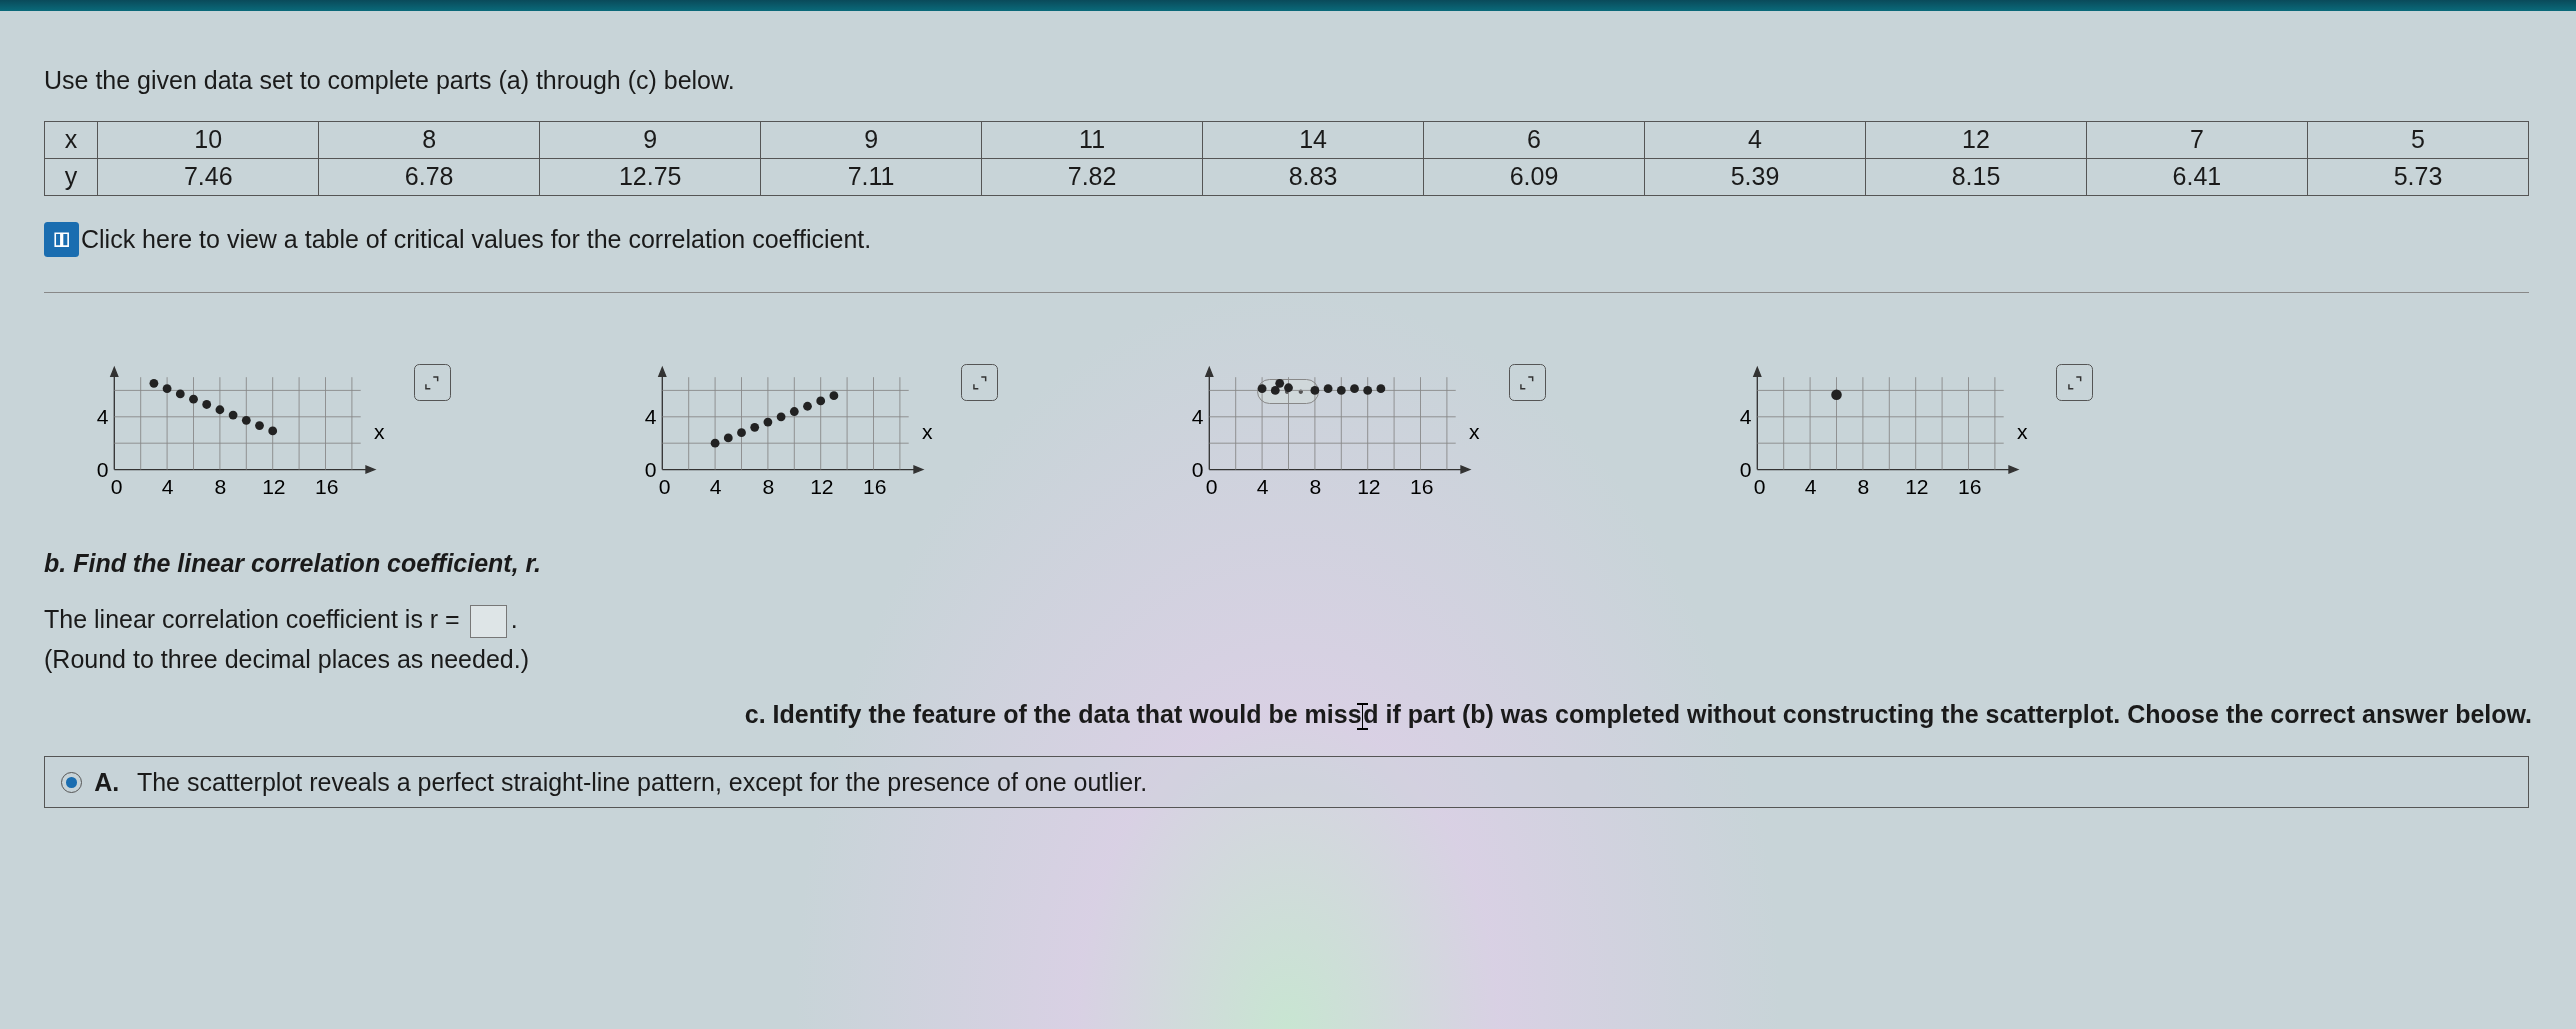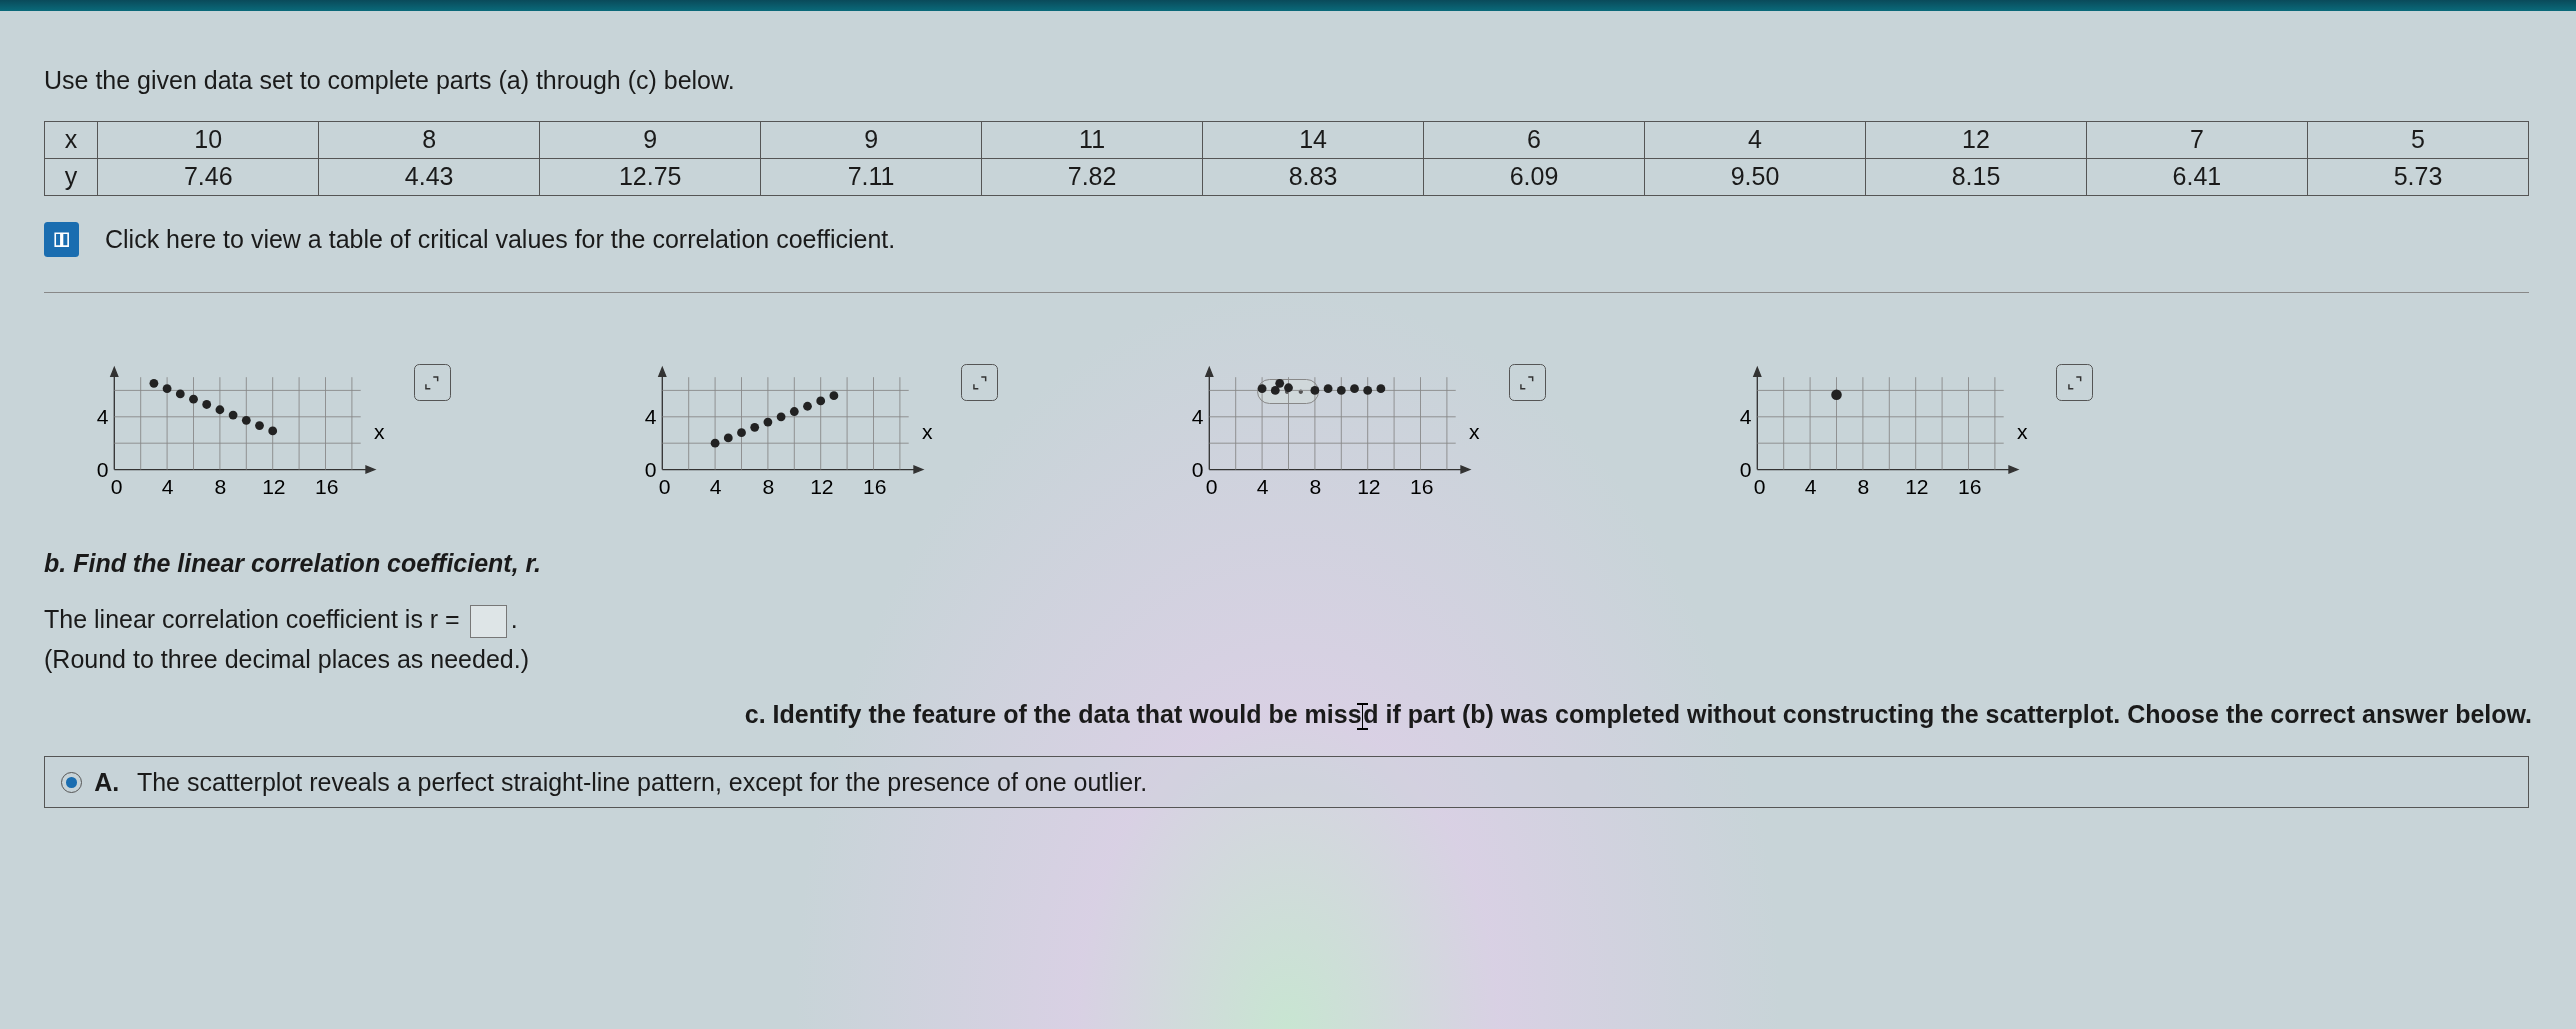"4.43" td { text: 4.43 -> 6.78 }
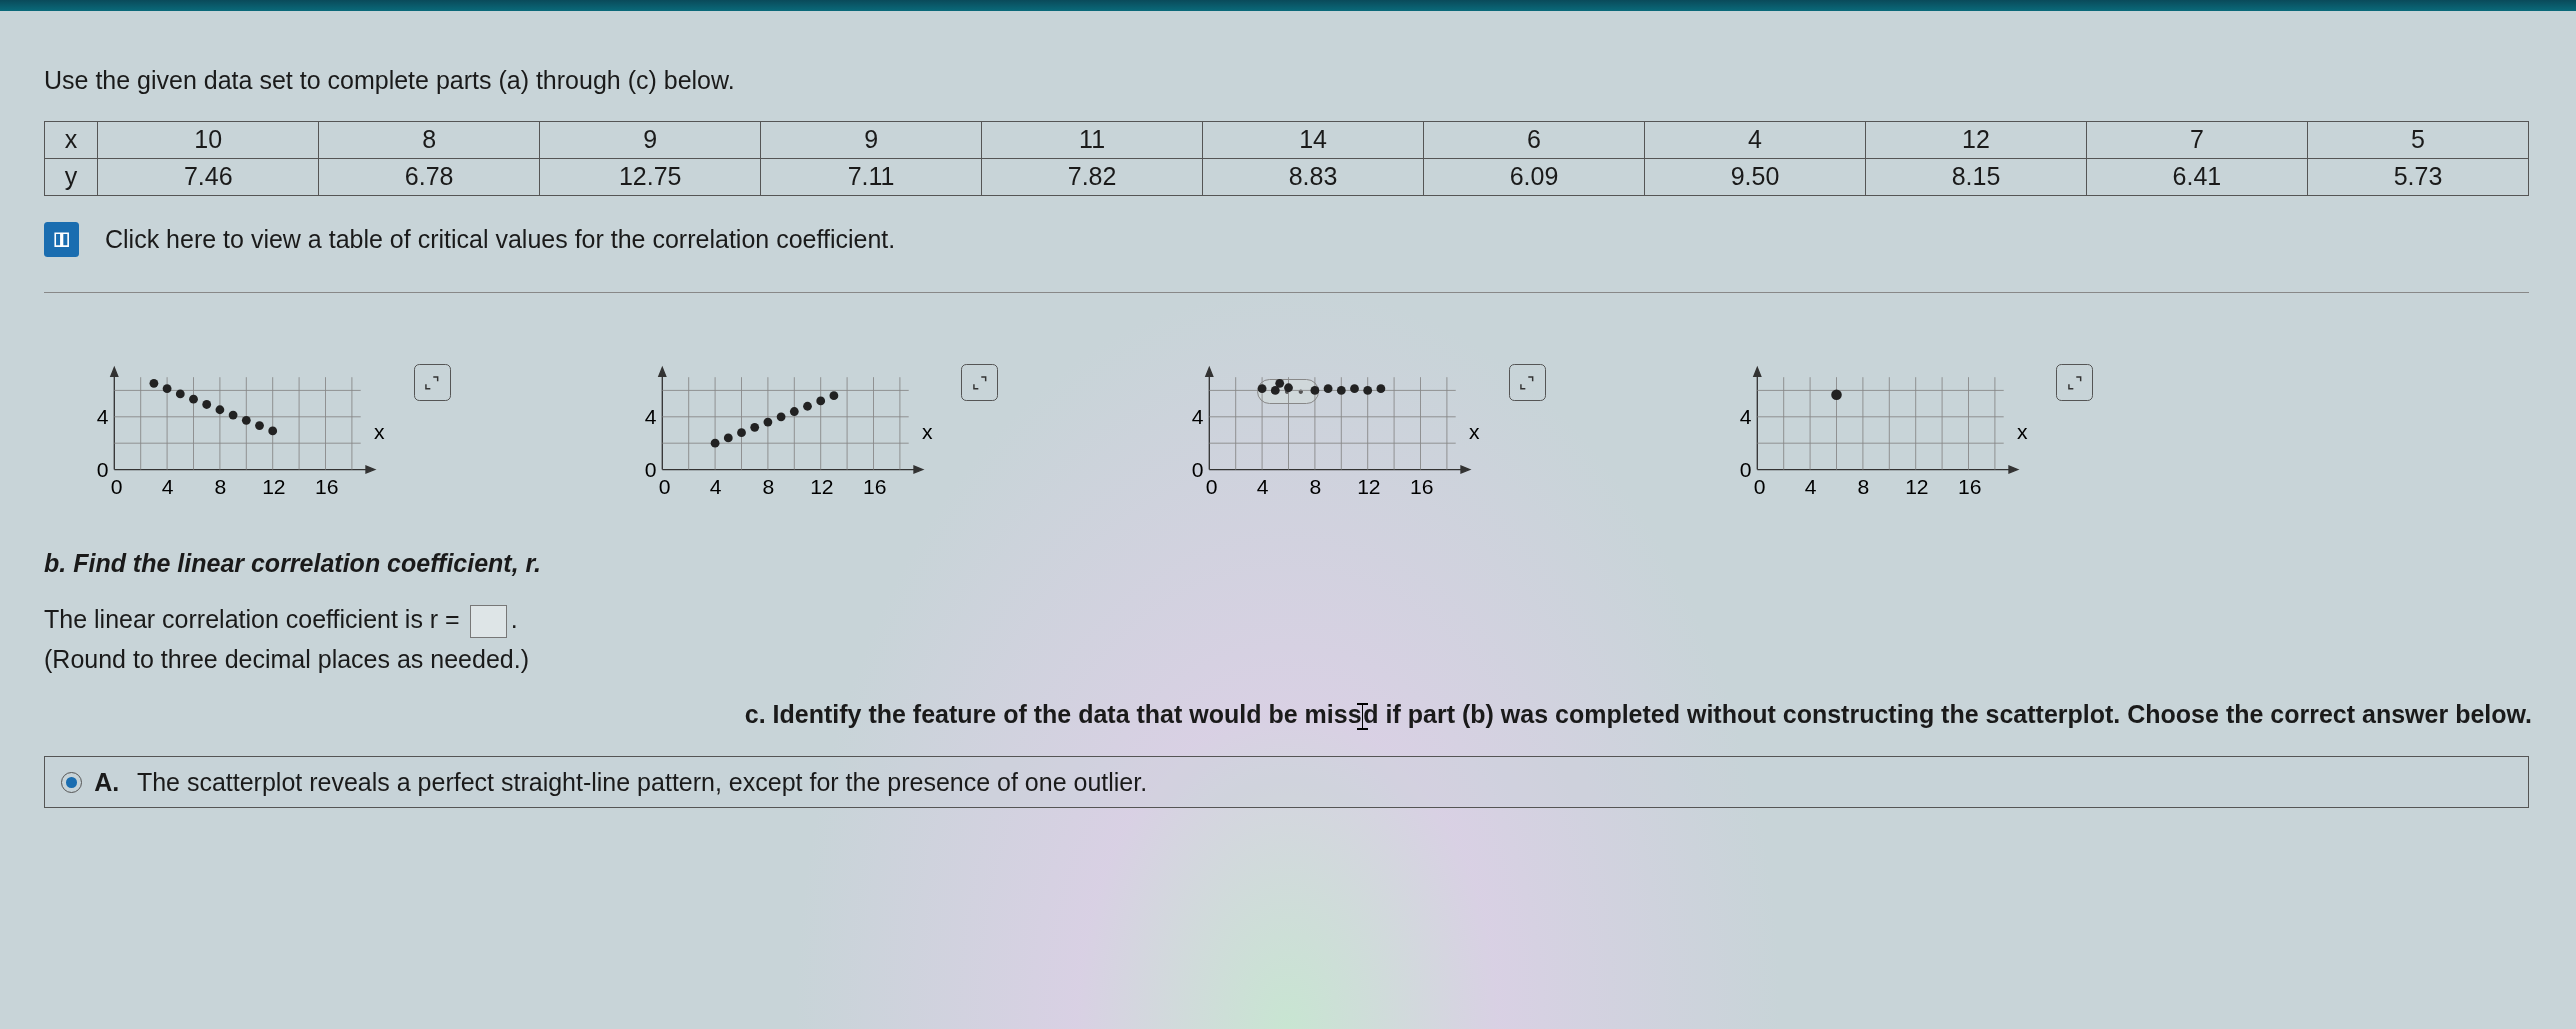"9.50" td { text: 9.50 -> 5.39 }
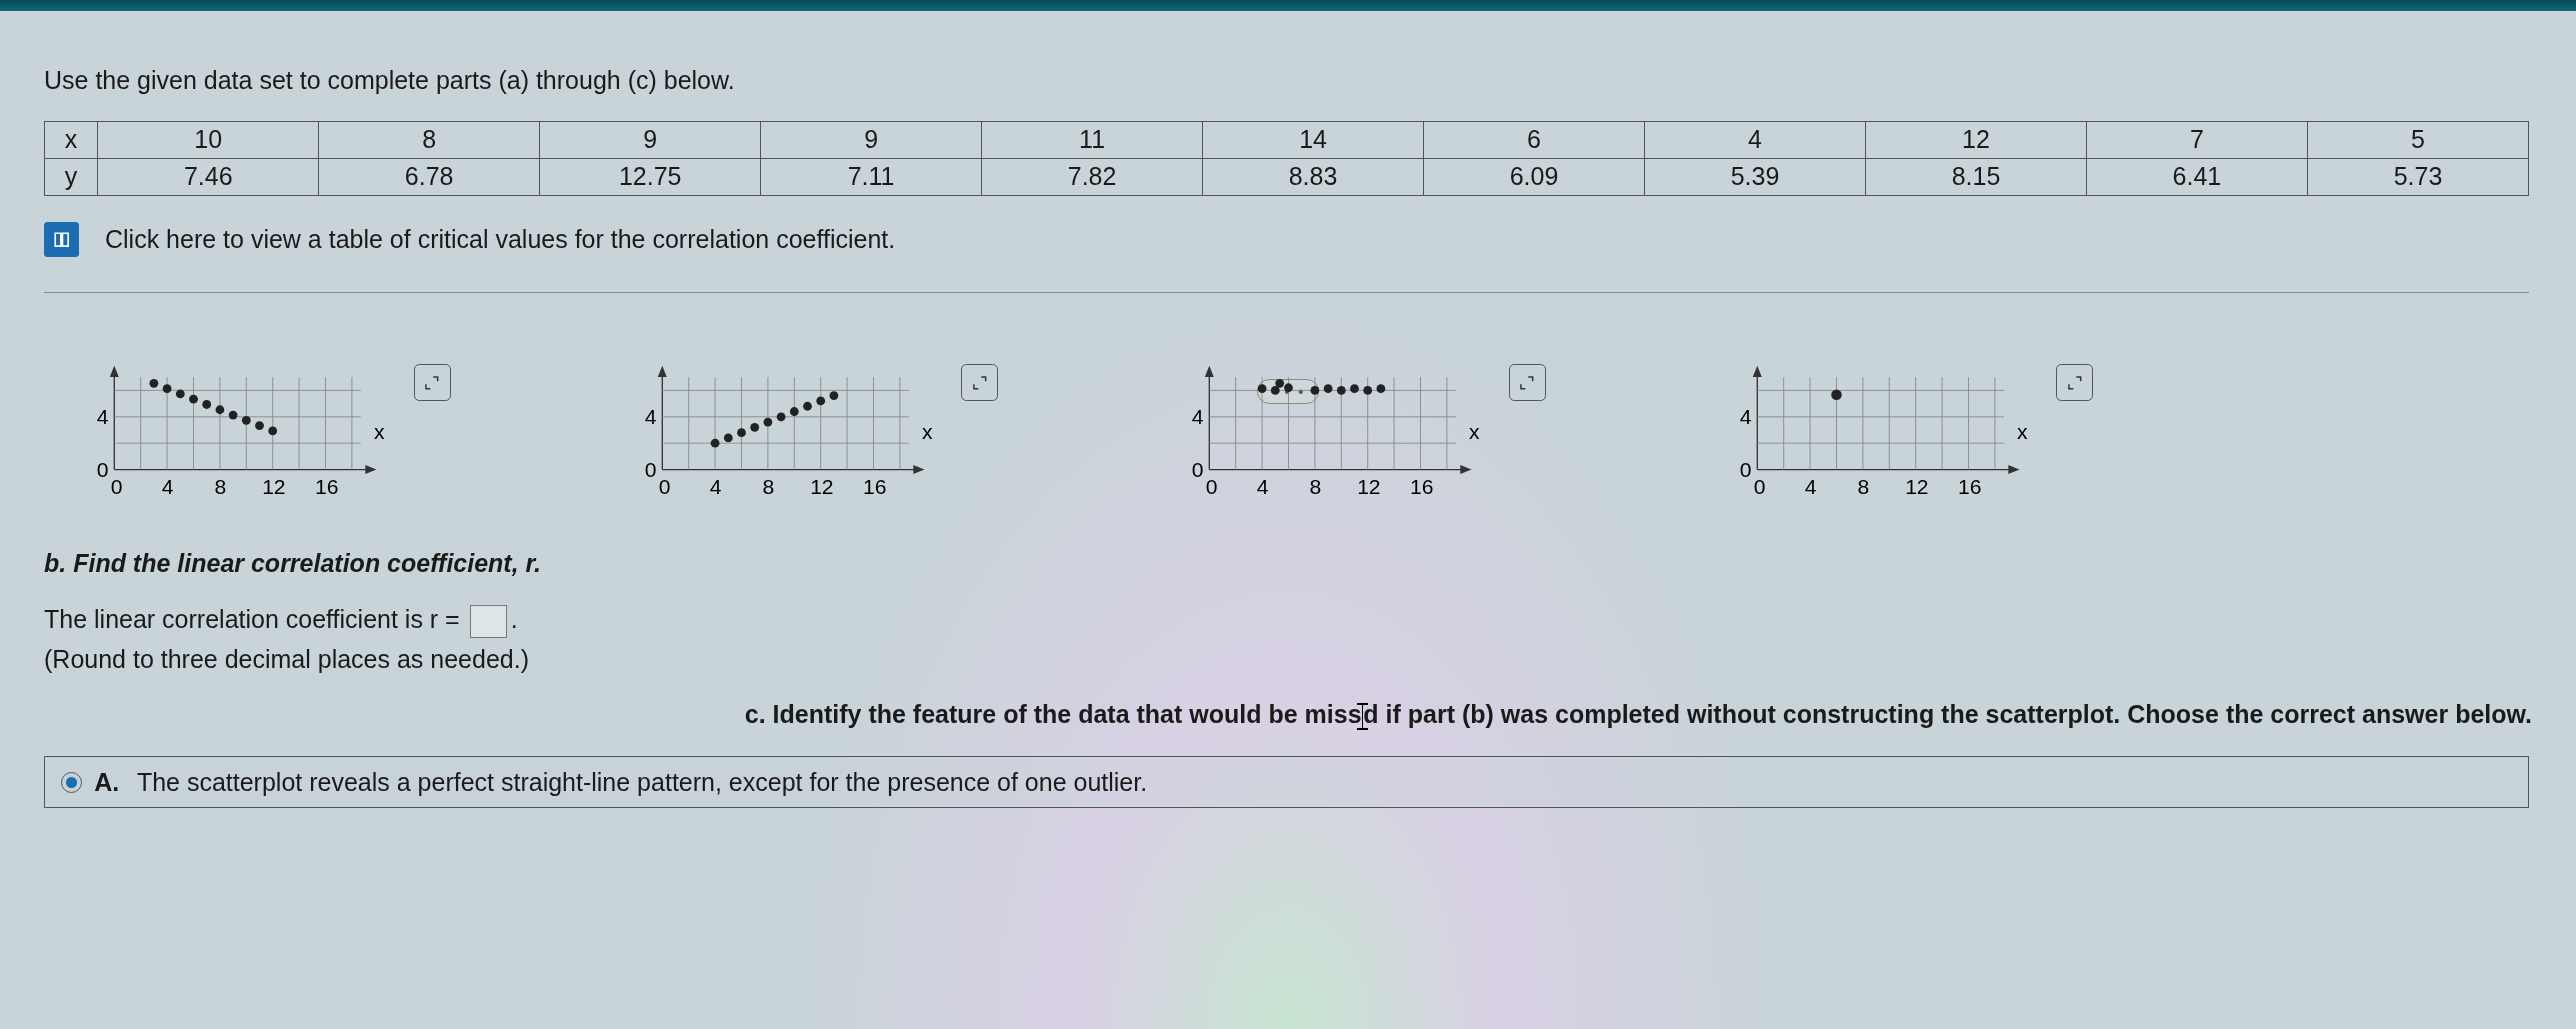"Click here to view a" .link-row { gap: 26px -> 2px }
